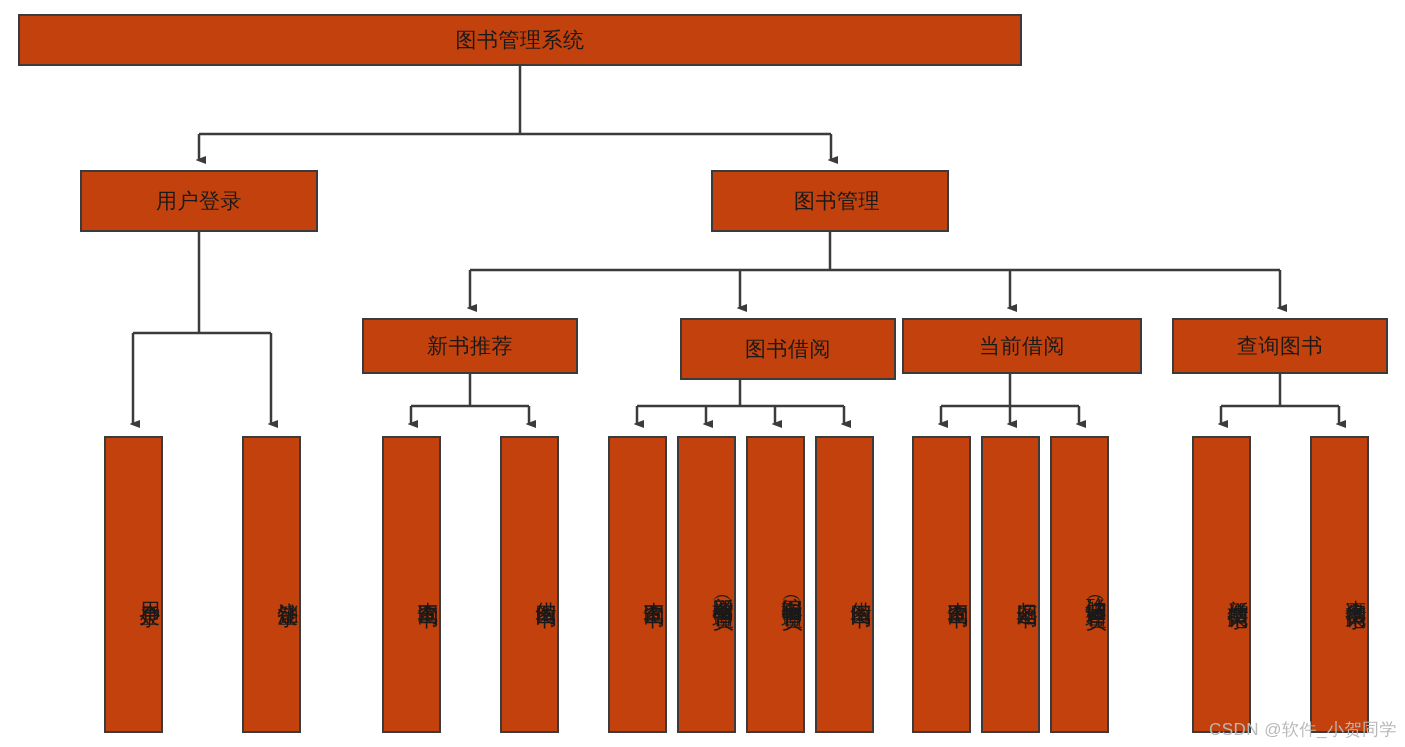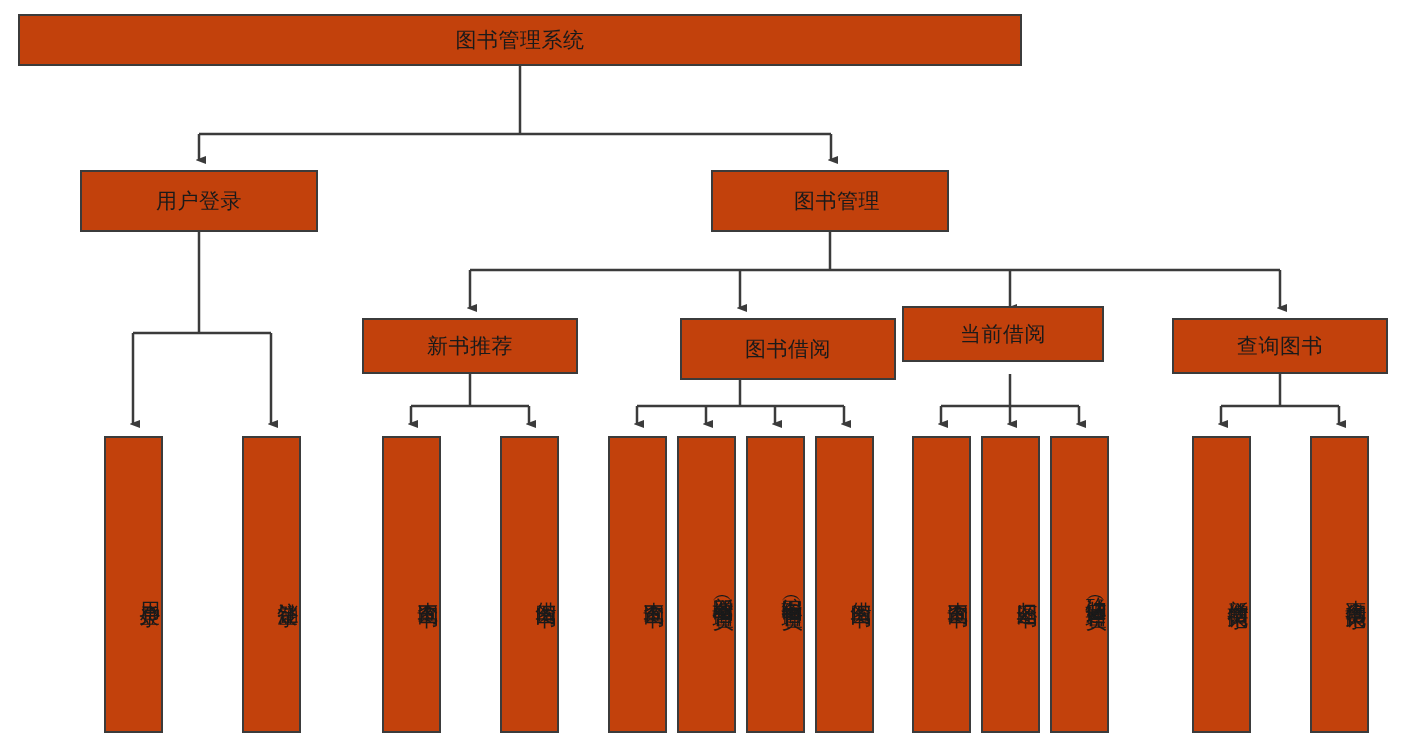"当前借阅" div.node { top: 306px -> 318px; width: 202px -> 240px }
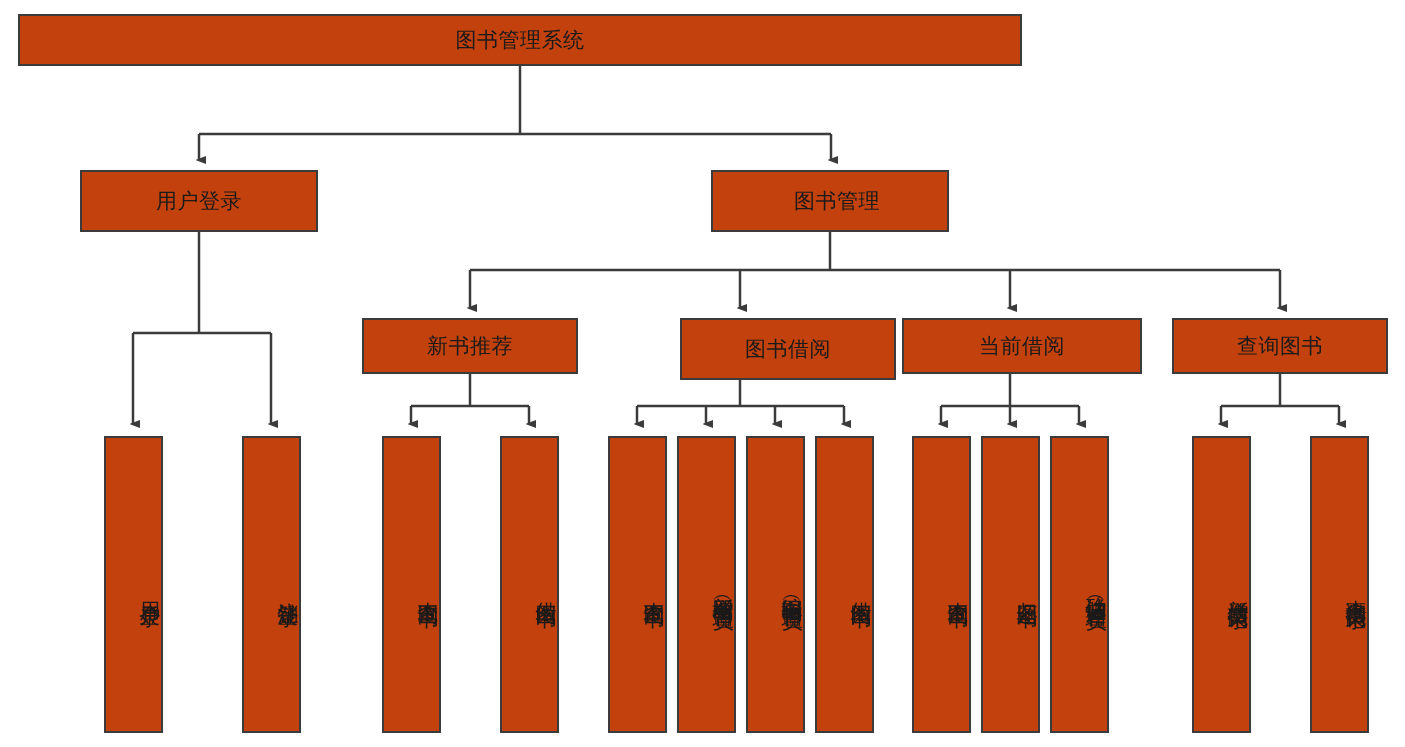"CSDN @软件_小贺同学" div.watermark { html: none -> <div>CSDN @软件_小贺同学</div> }
